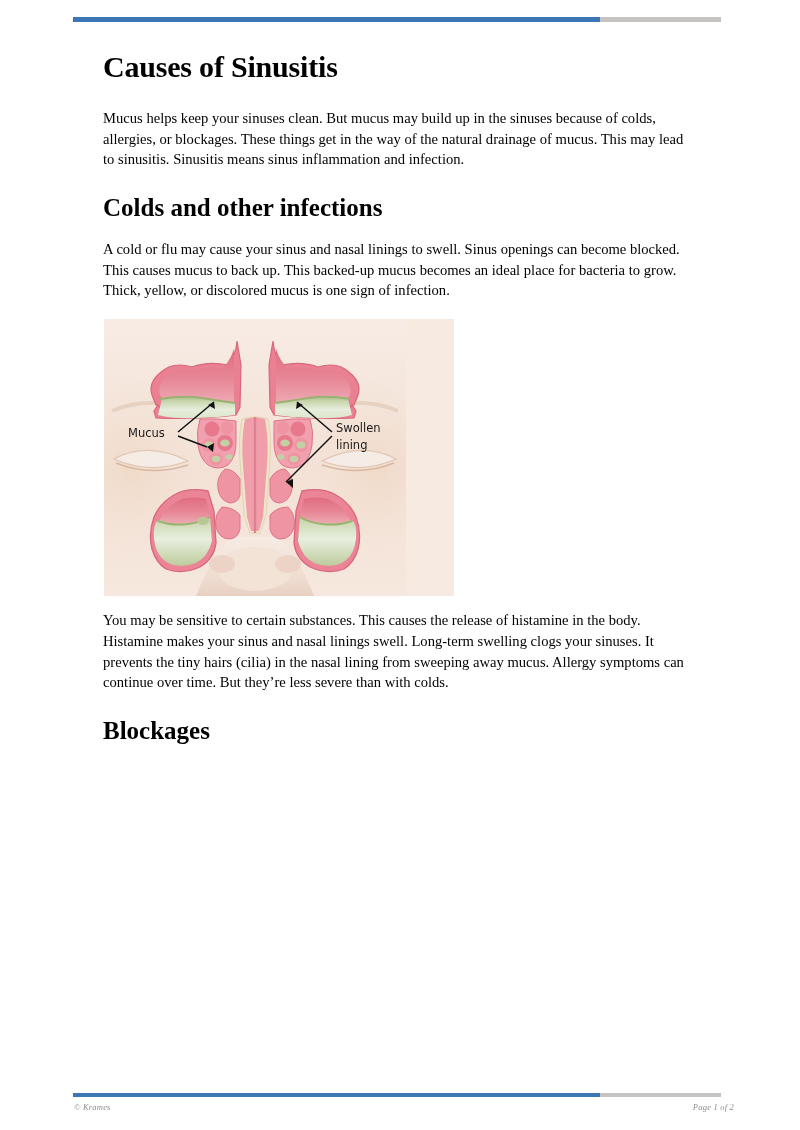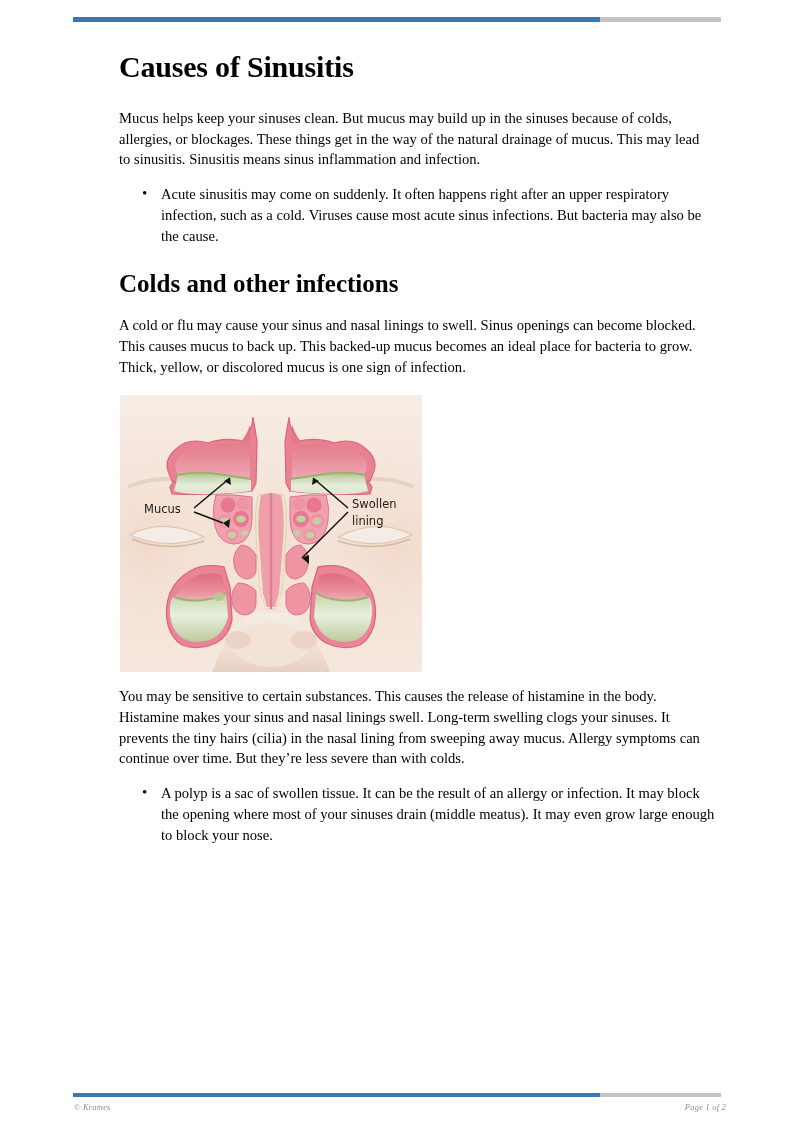"Causes of Sinusitis" .content { left: 119px -> 103px }
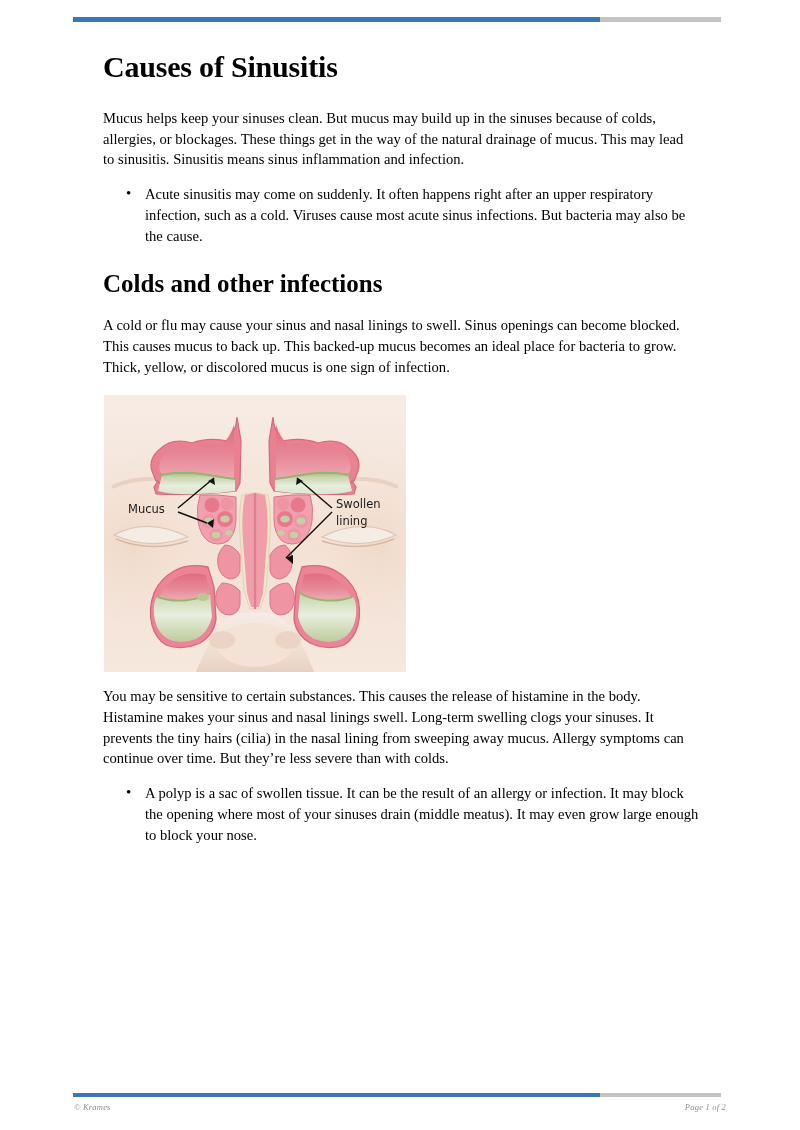"Acute sinusitis may come on" li { html: <li>Acute sinusitis may come on suddenly. It often happens right after an upper respiratory infection, such as a cold. Viruses cause most acute sinus infections. But bacteria may also be the cause.</li> -> none }
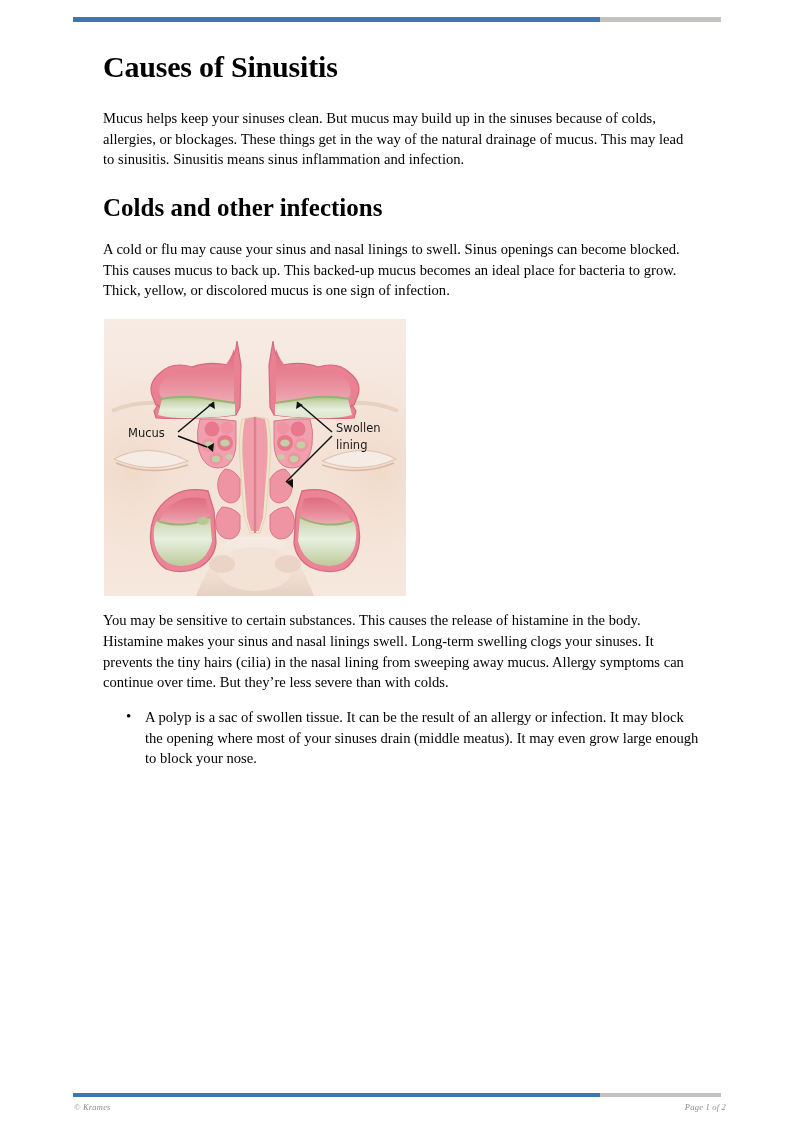"Mucus" .figure { width: 302px -> 350px }
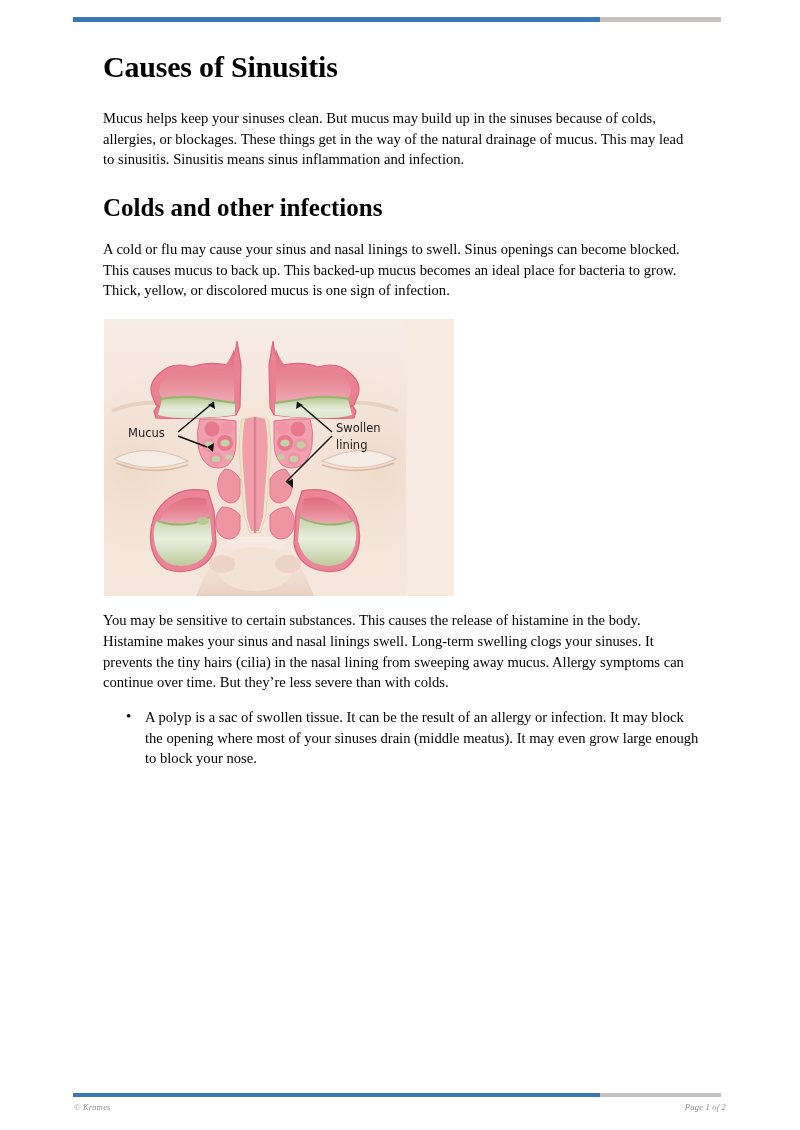"Blockages" h2.section-title { html: none -> <h2>Blockages</h2> }
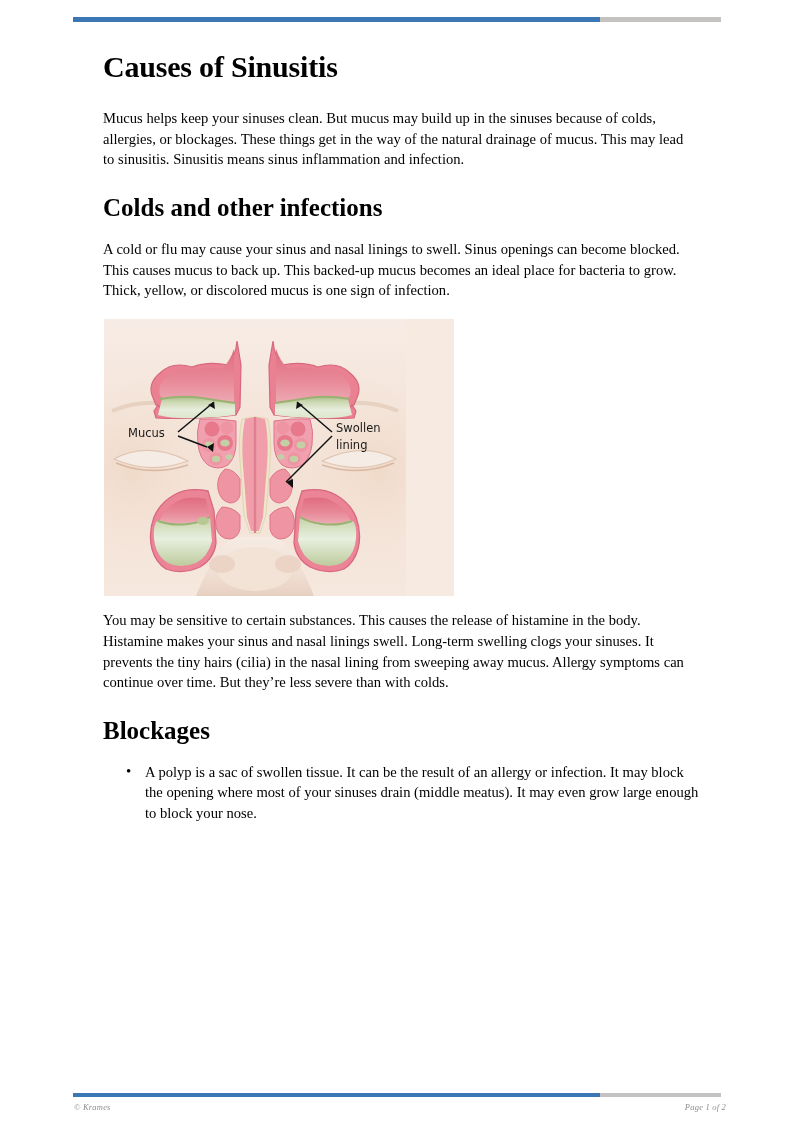"A polyp is a sac" li { html: <li>A polyp is a sac of swollen tissue. It can be the result of an allergy or infection. It may block the opening where most of your sinuses drain (middle meatus). It may even grow large enough to block your nose.</li> -> none }
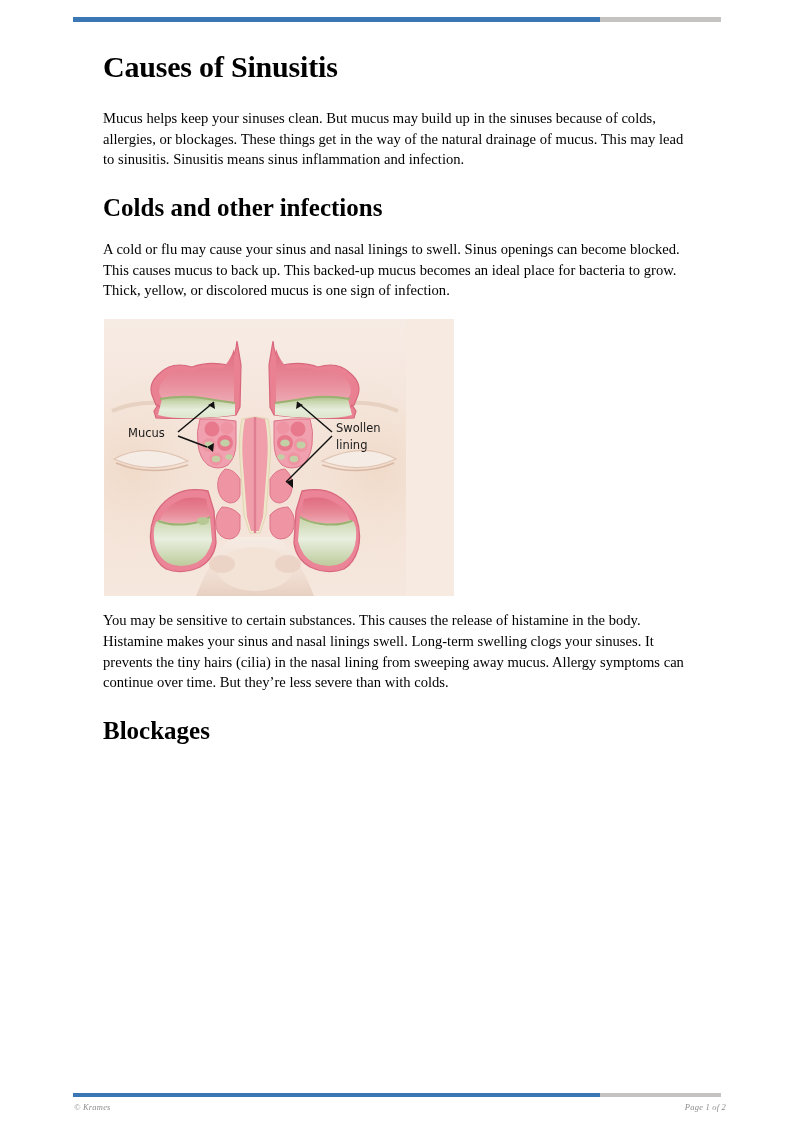"Page 1 of 2" .footer-right { right: 74px -> 66px }
